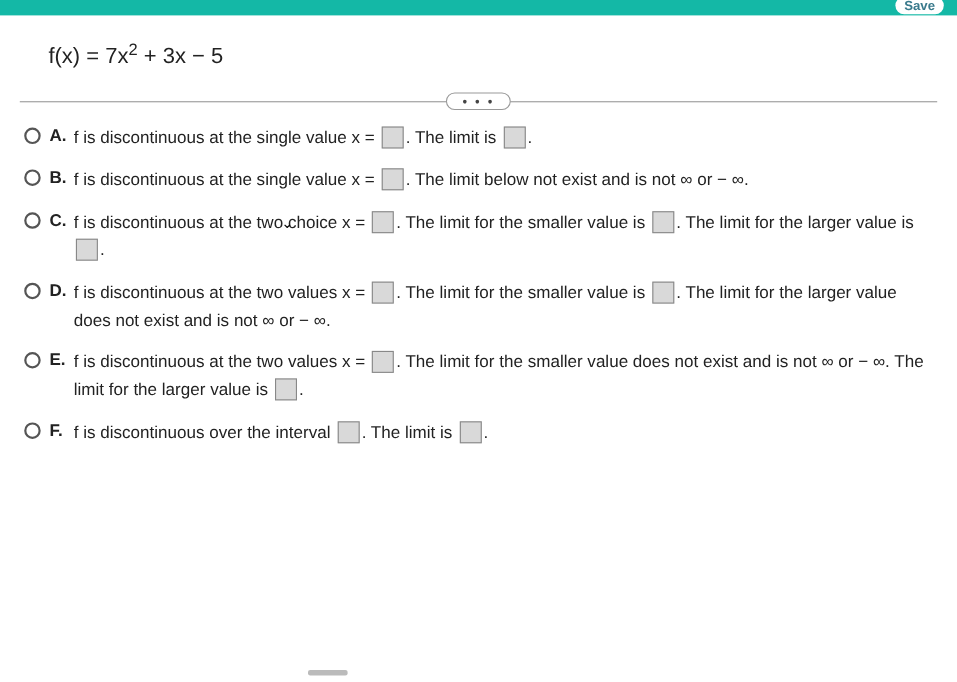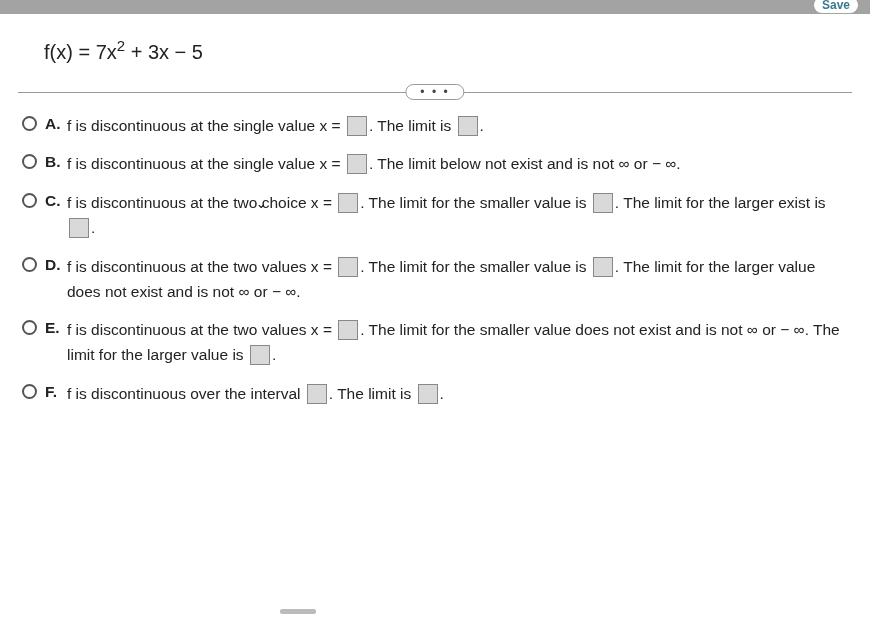"Save" .top-bar { background: #a3a3a3 -> #14b8a6 }
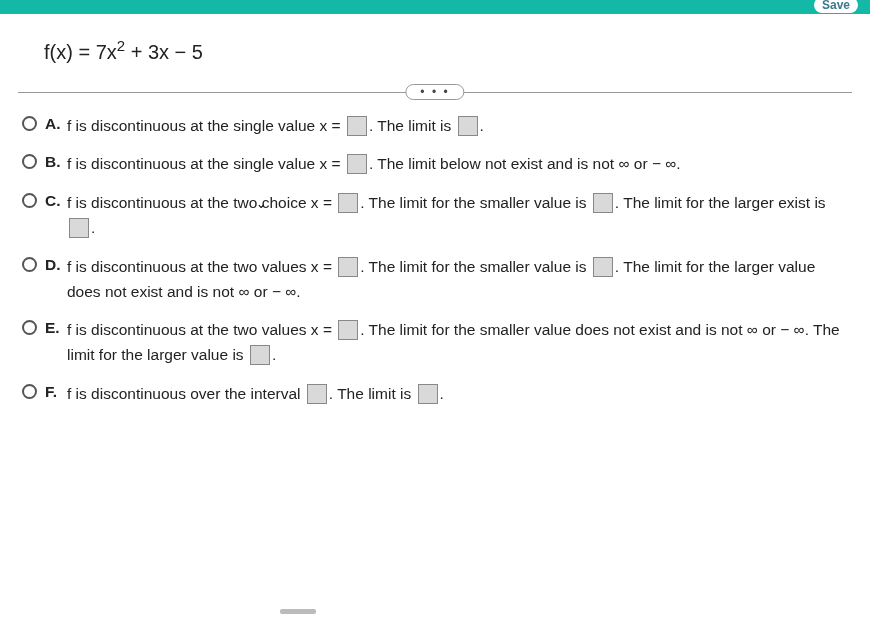". The limit for the larger exist" span { text: exist -> value }
